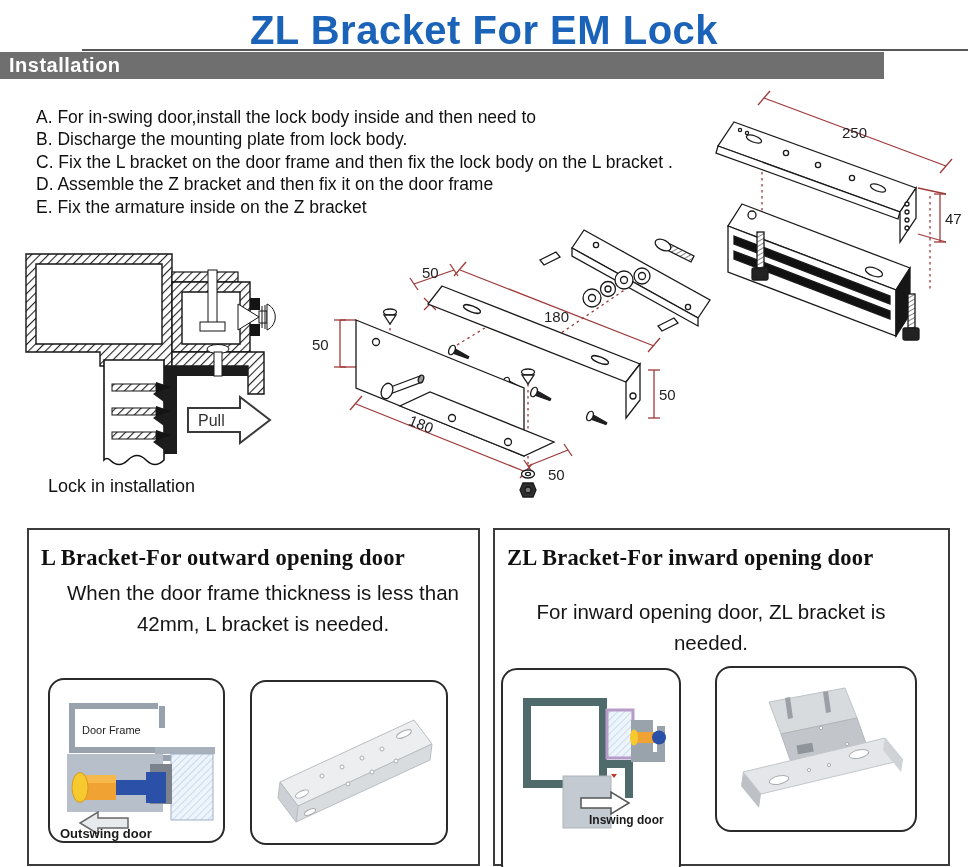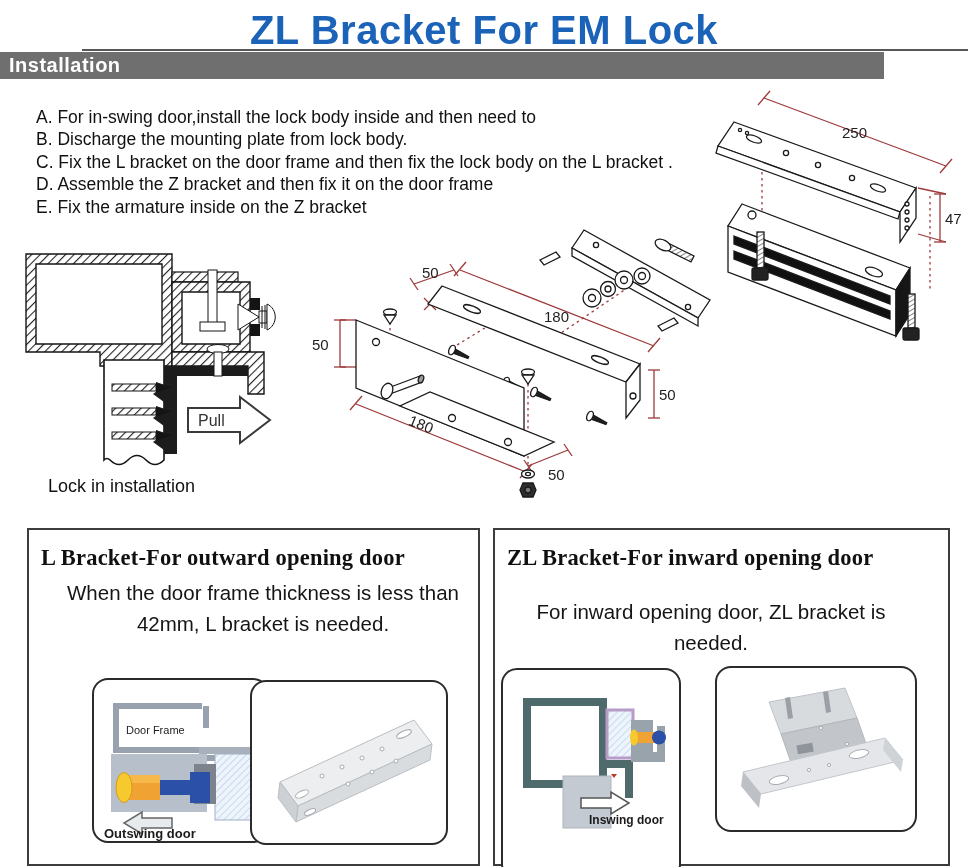"Door Frame" .pl-box1 { margin-left: 44px -> none }
